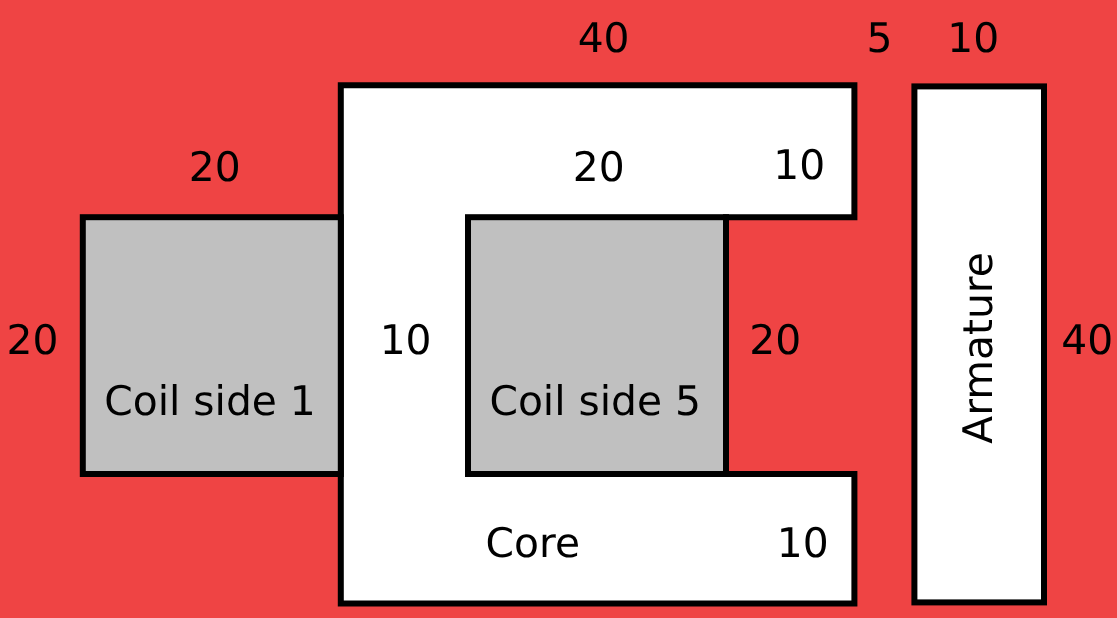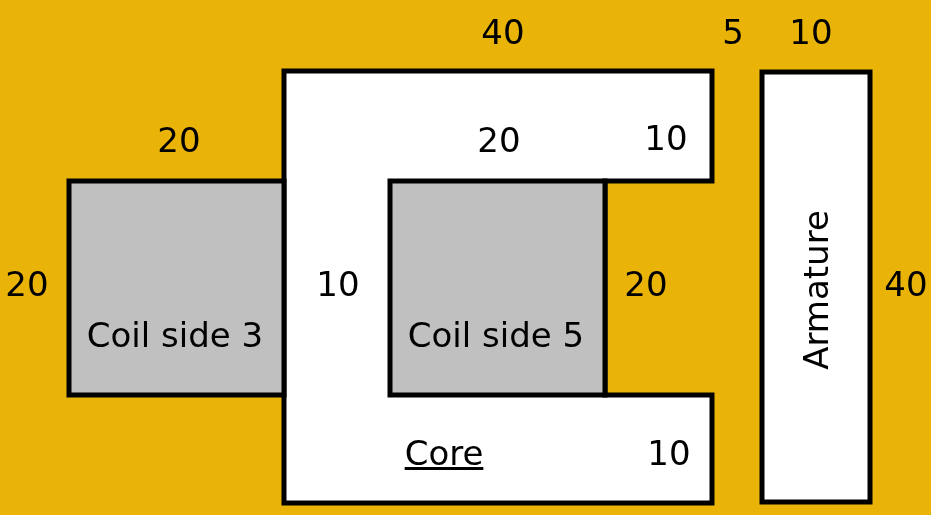"40" #stage { background: #eab308 -> #ef4444 }
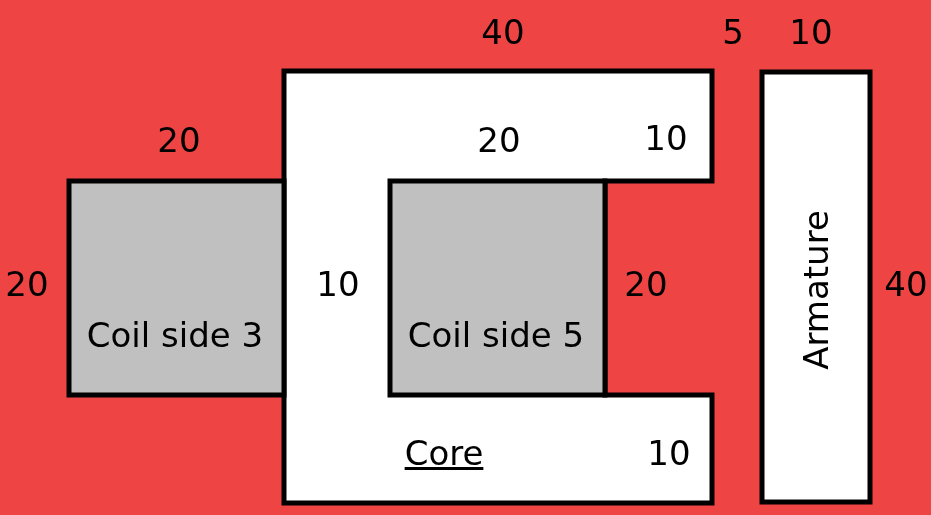"Coil side 3" div.shape-text { text: 3 -> 1 }
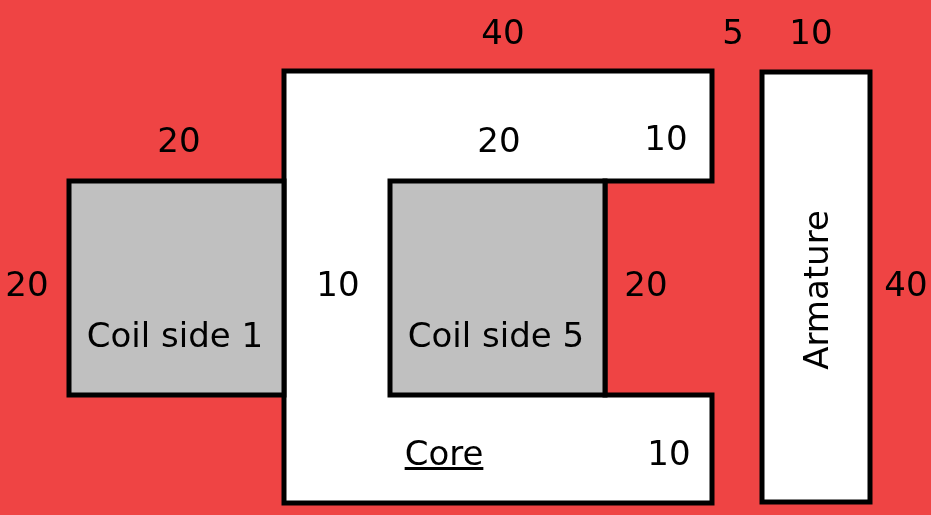"Core" div.shape-text { text-decoration: underline -> none }
